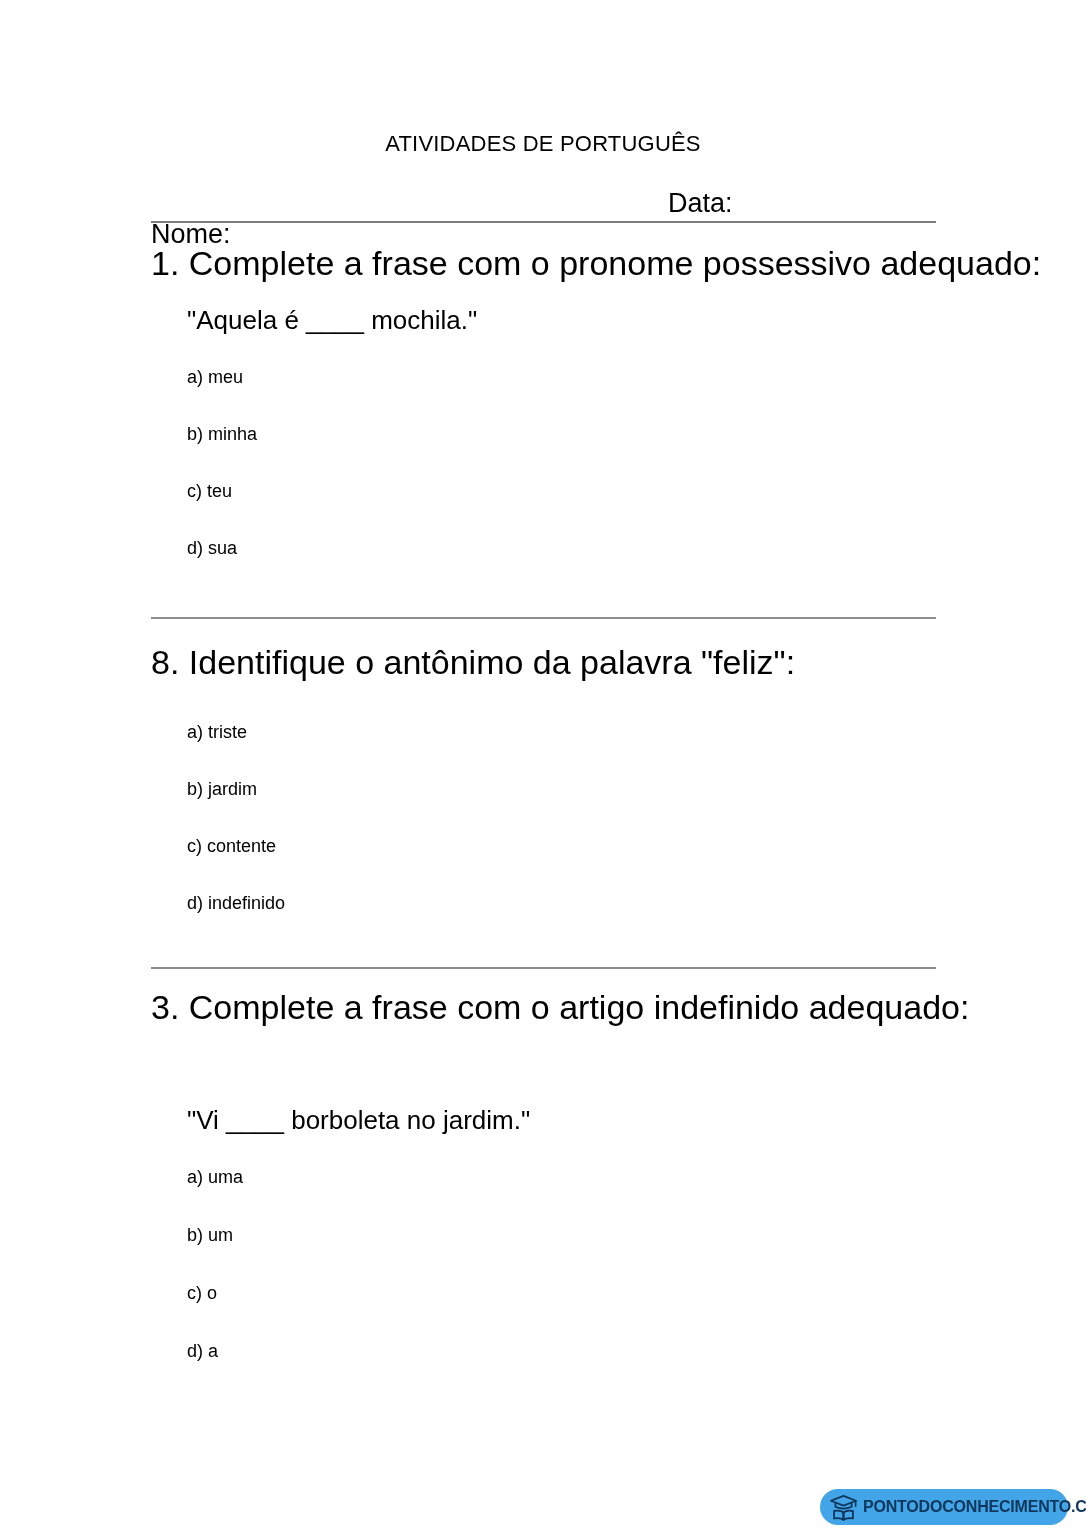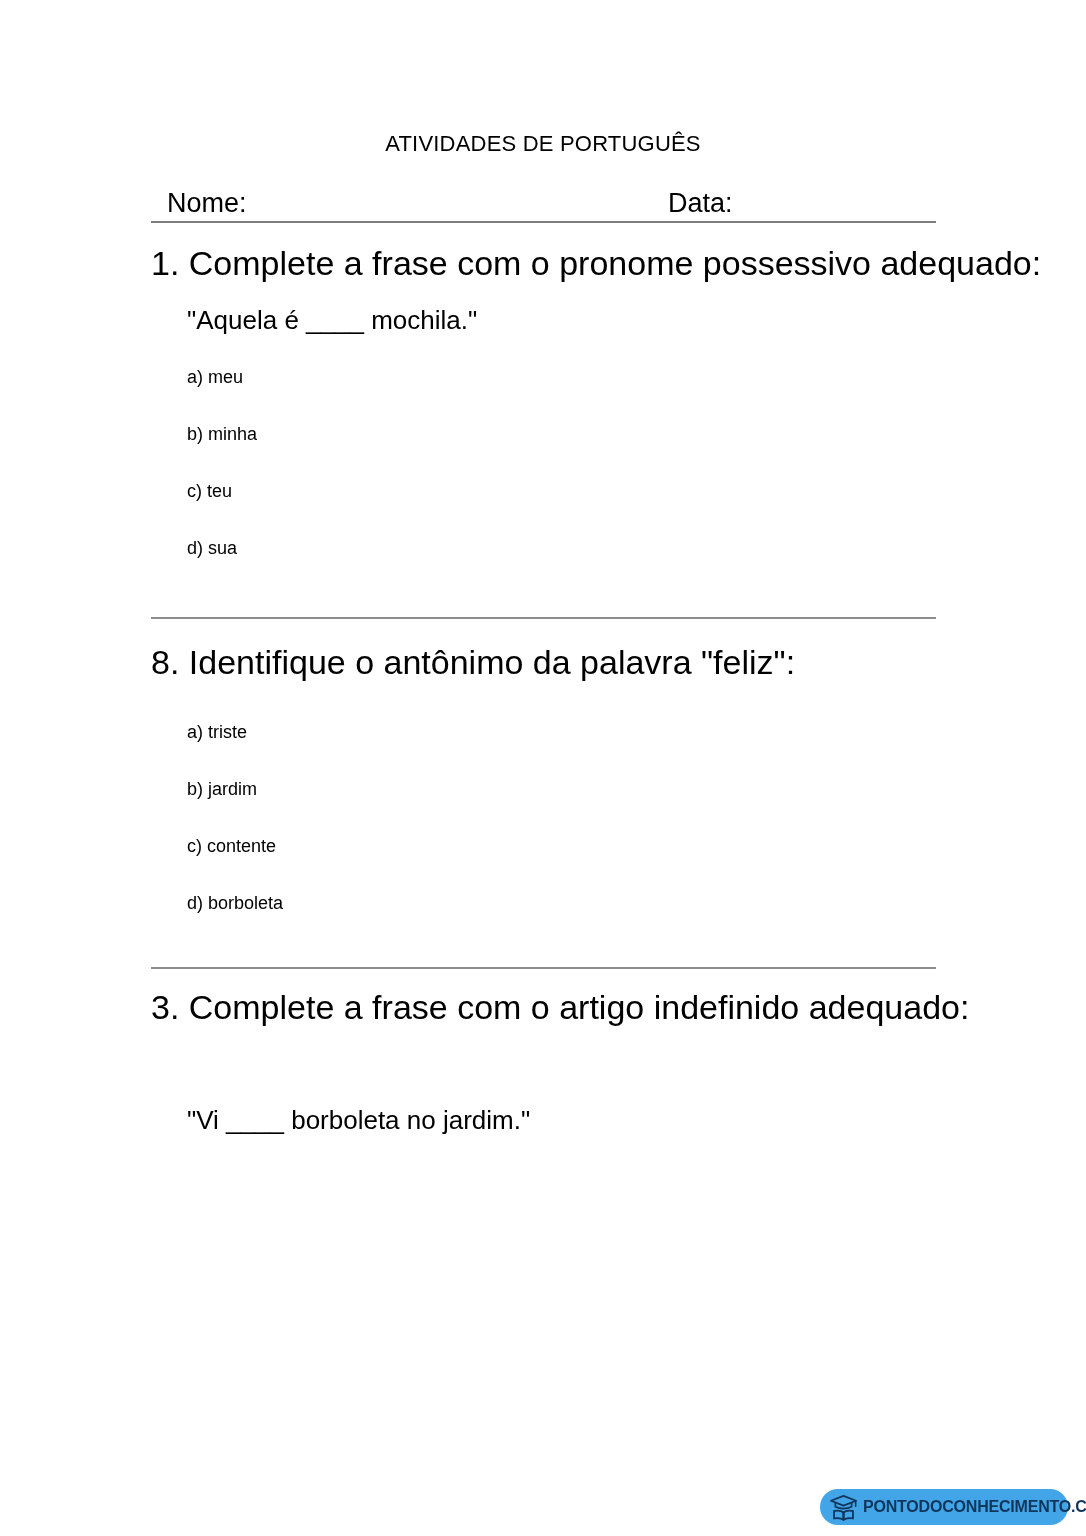"Nome:" .id-label.nome { left: 16px -> 0px; margin-top: none -> 31px }
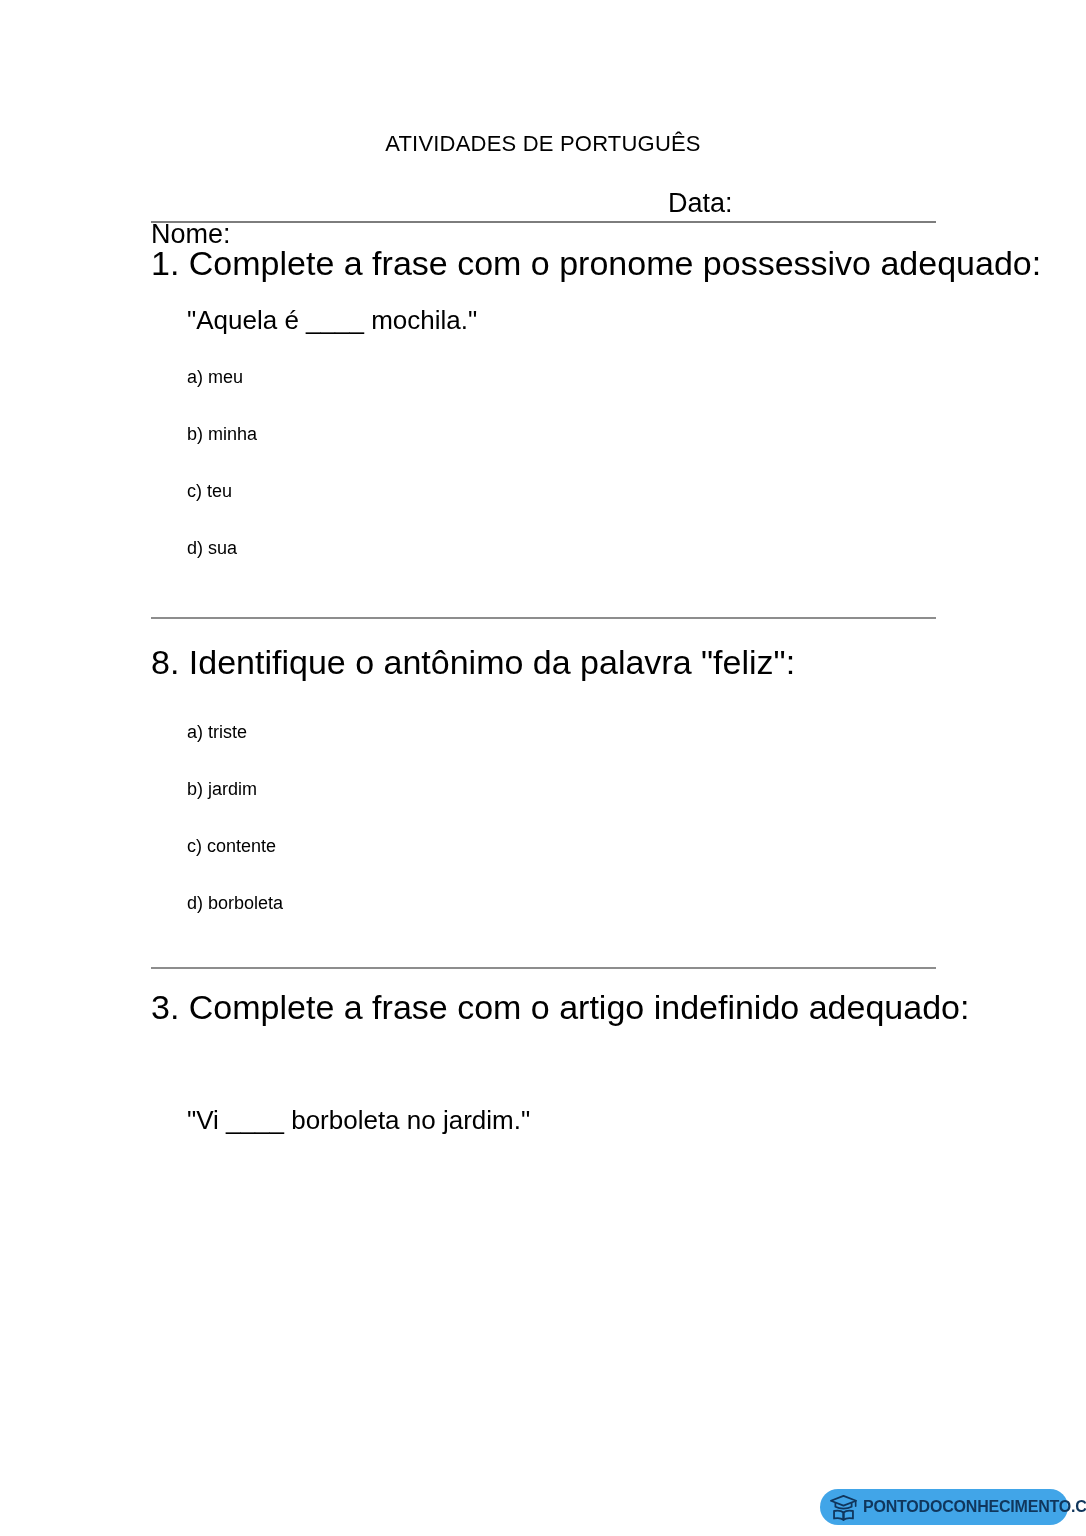"d) borboleta" li.q-option { text: borboleta -> indefinido }
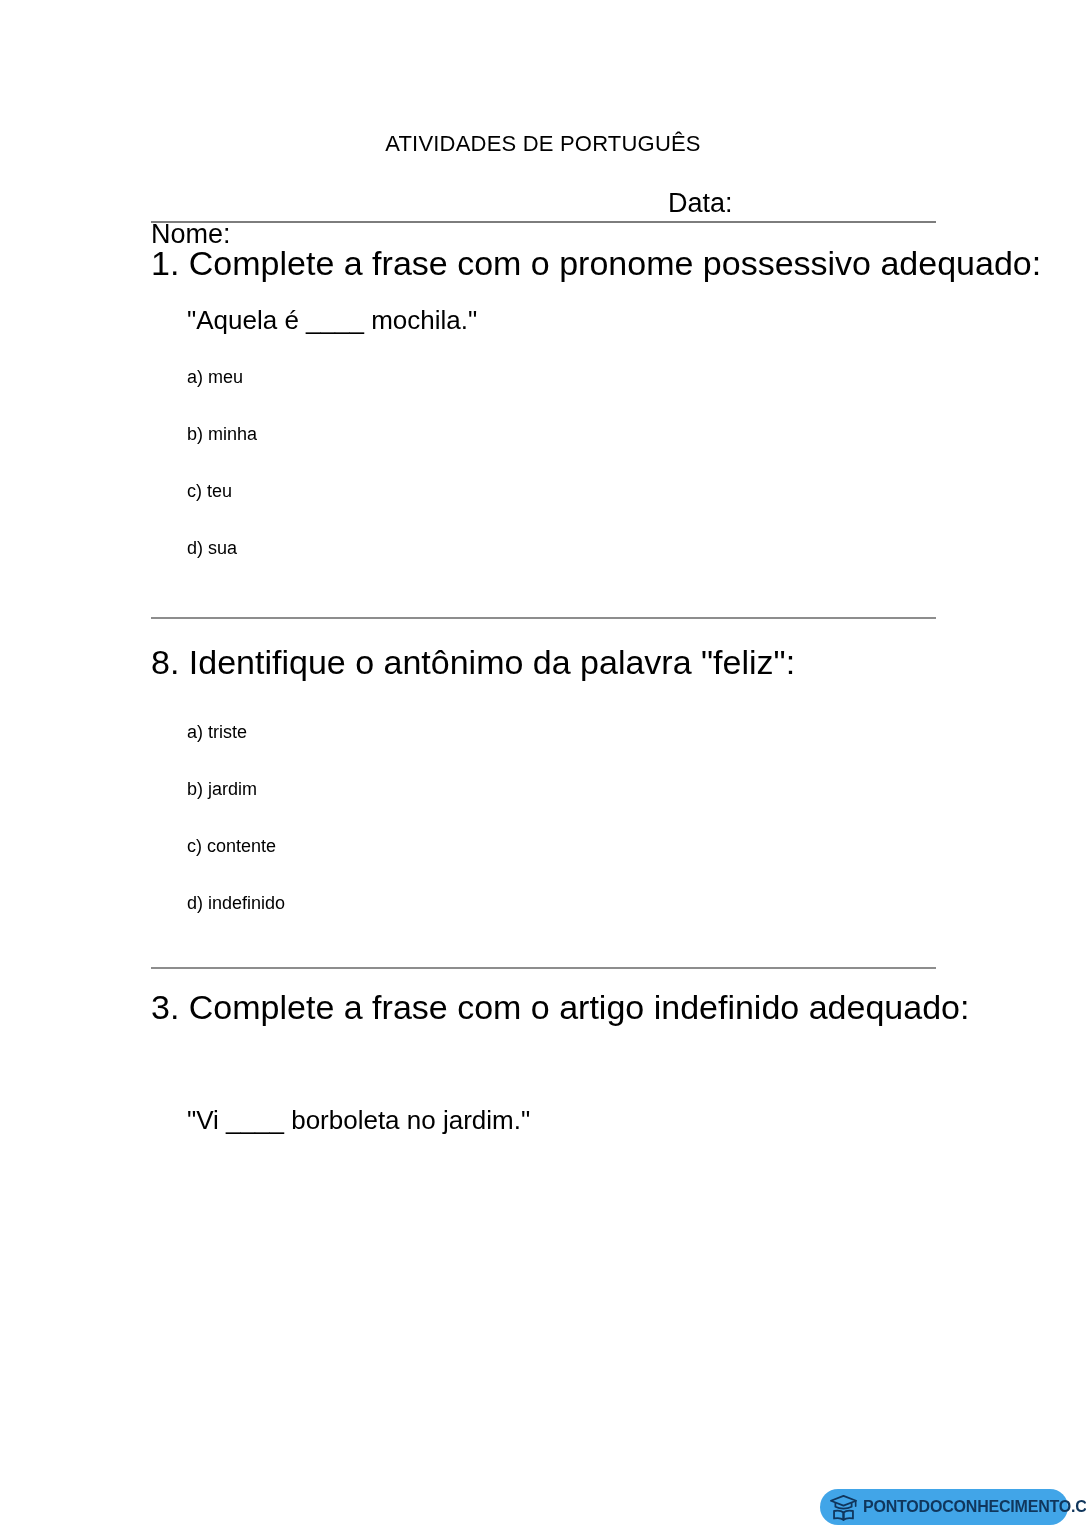"a) uma" ul.q-options { html: none -> <ul> <li>a) uma</li> <li>b) um</li> <li>c) o</li> <li>d) a</li> </ul> }
